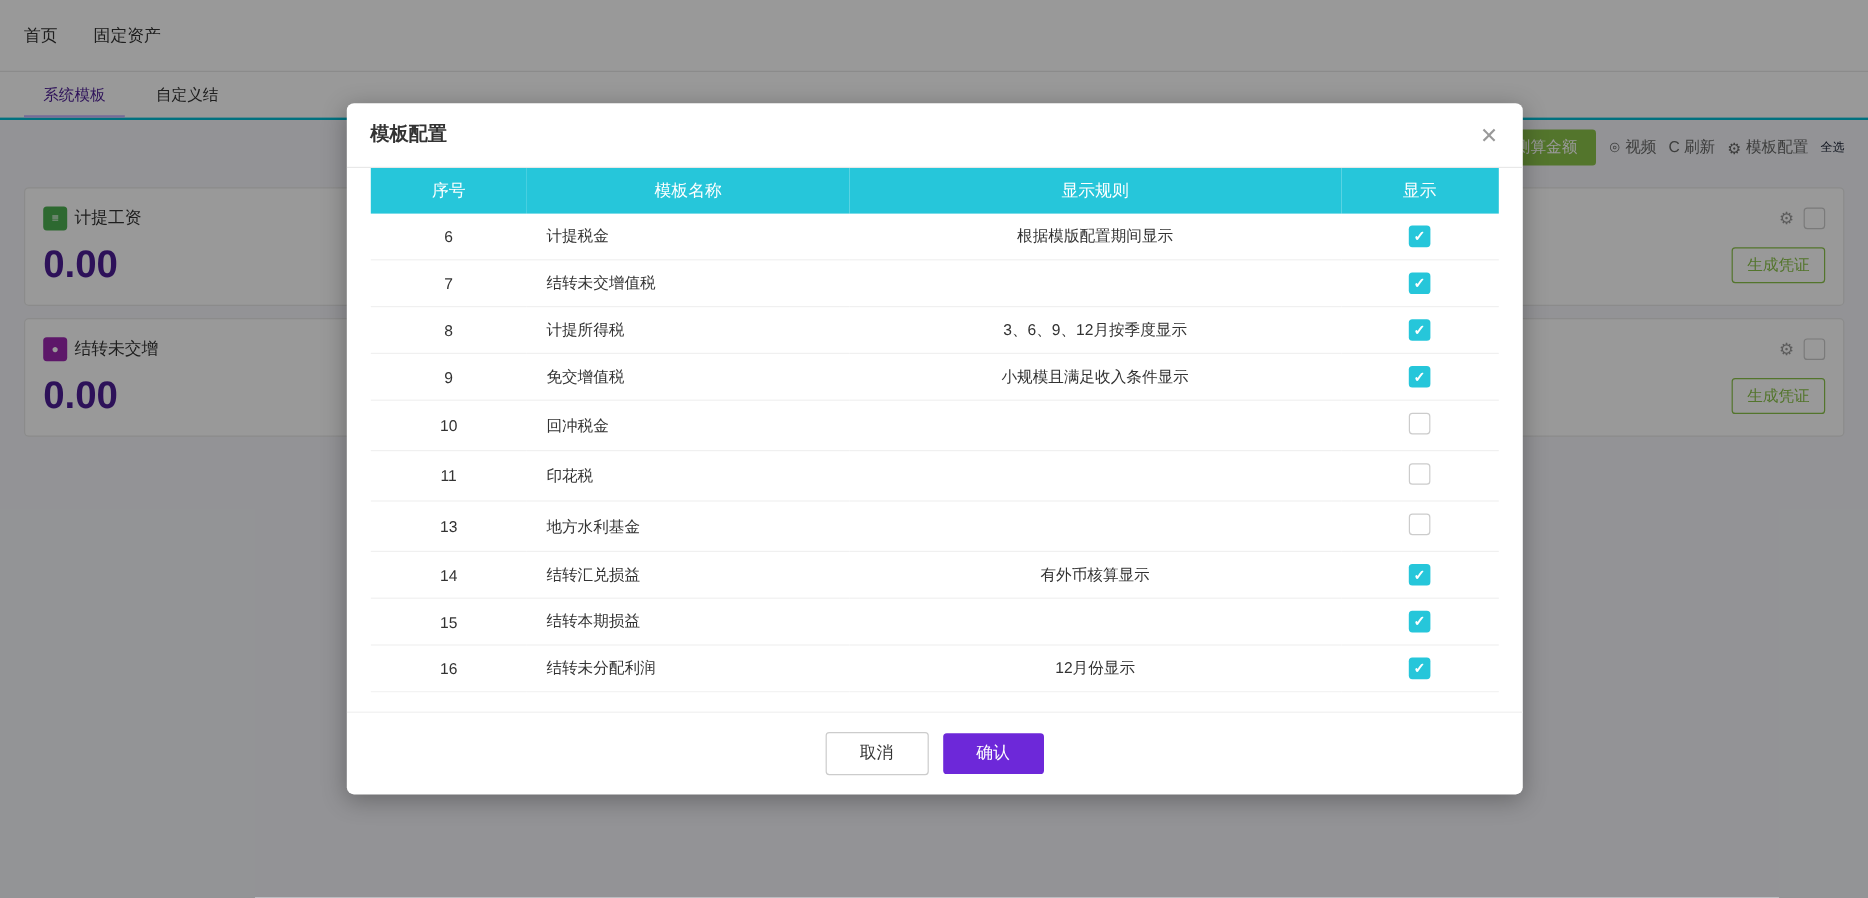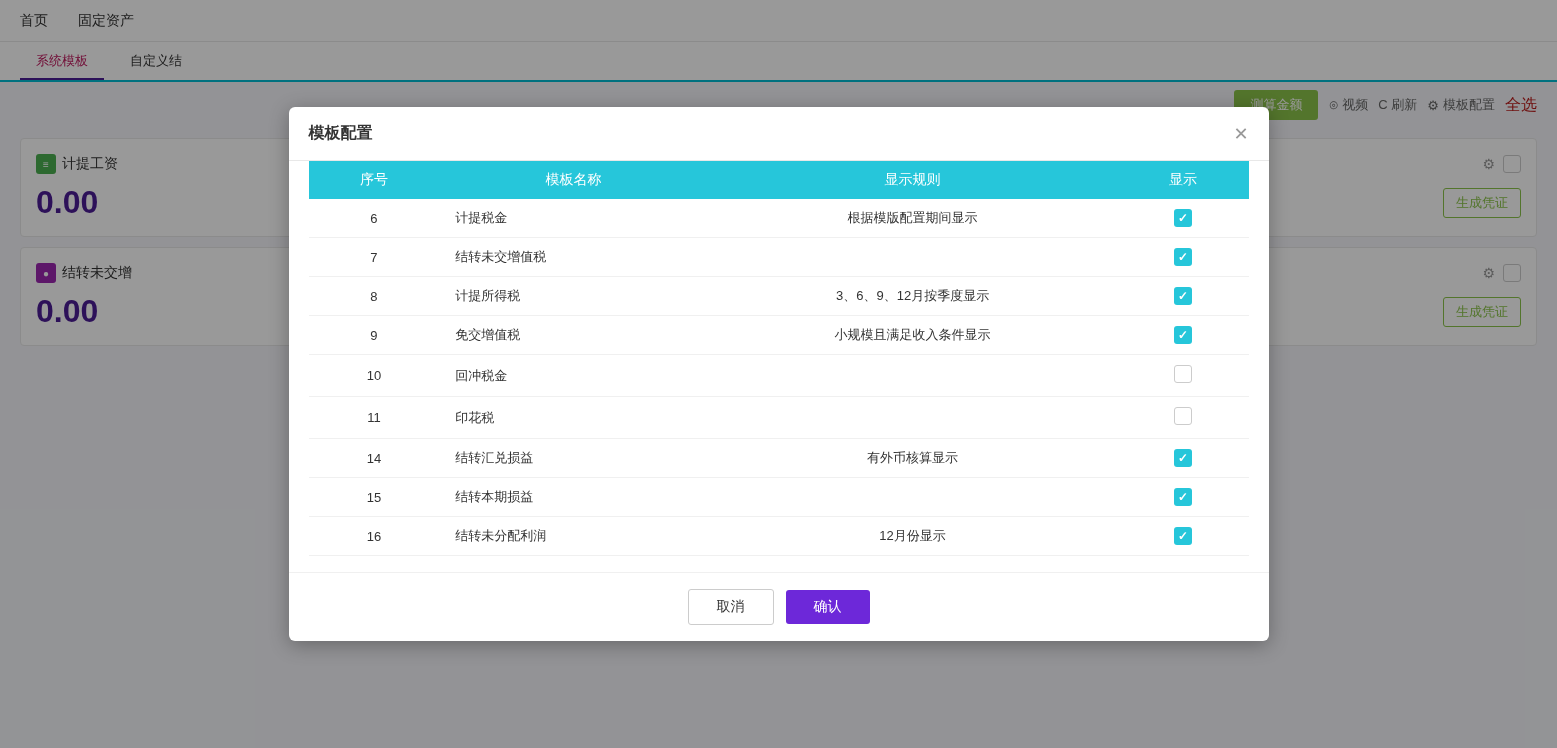"首页" .top-nav { height: 42px -> 60px }
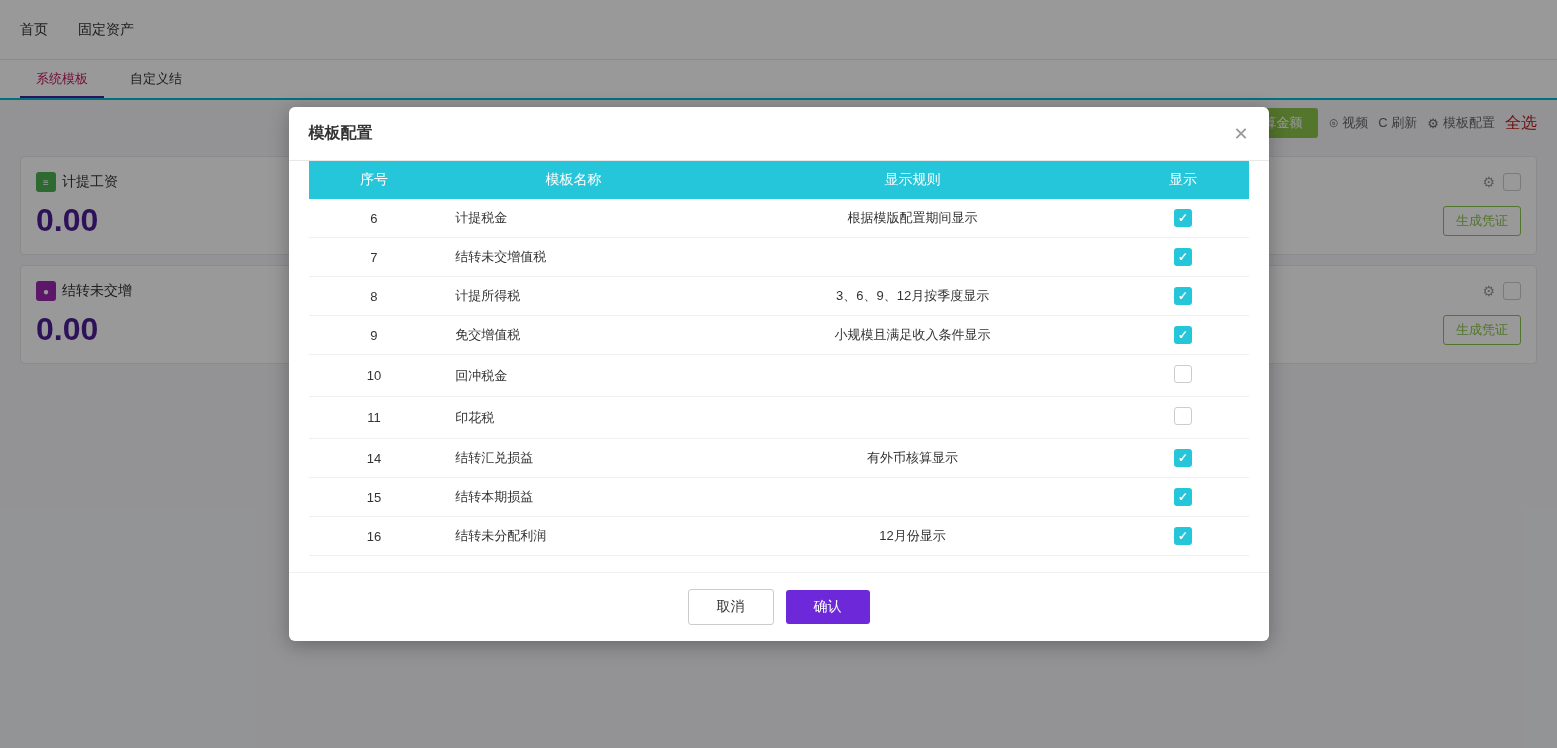"系统模板" .tab-item.active { border-bottom: 2px solid #4c1d95 -> 2px solid #c4b5fd; color: #be185d -> #4c1d95 }
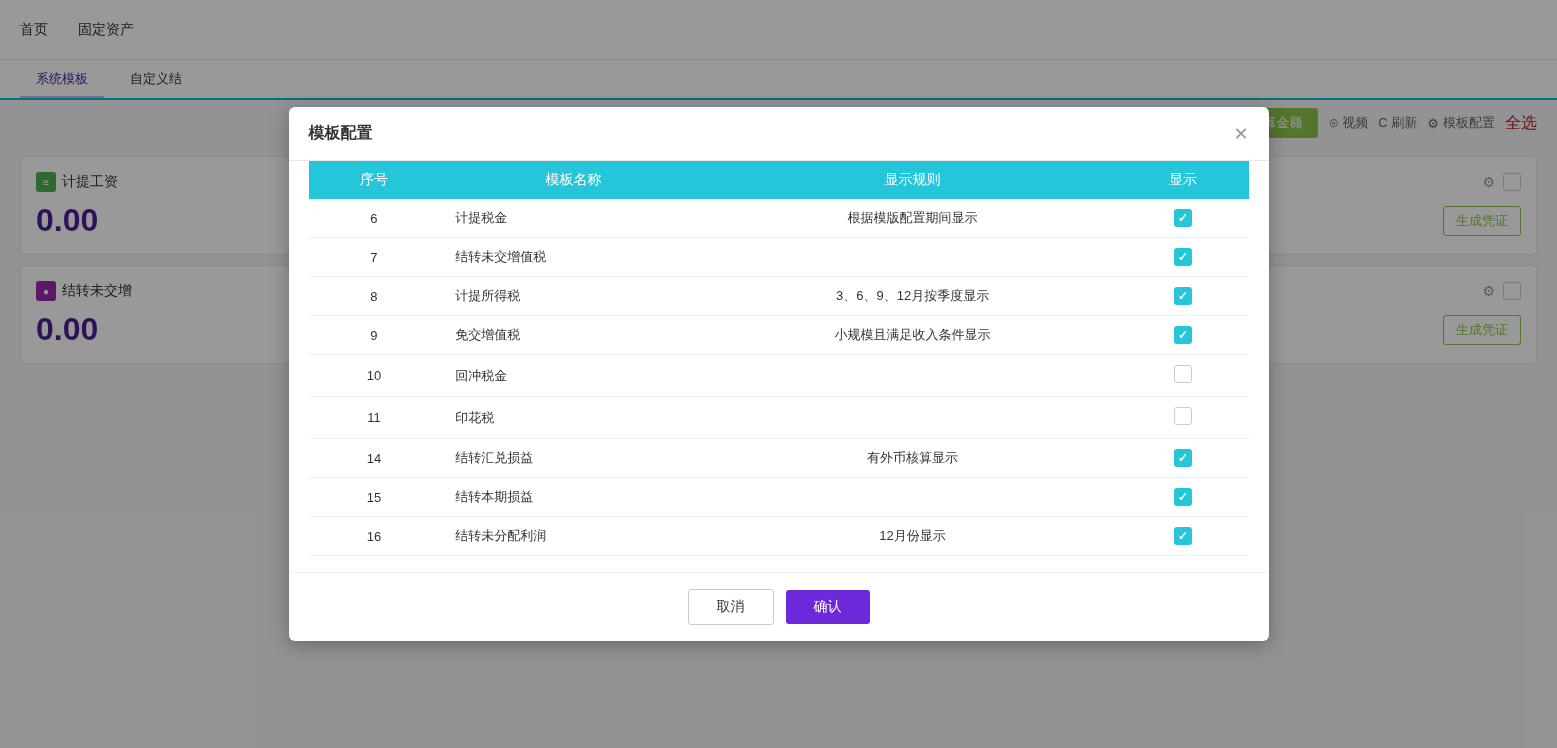"全选" .btn-select-all { color: #b91c1c -> #0f172a; font-size: 16px -> 10px }
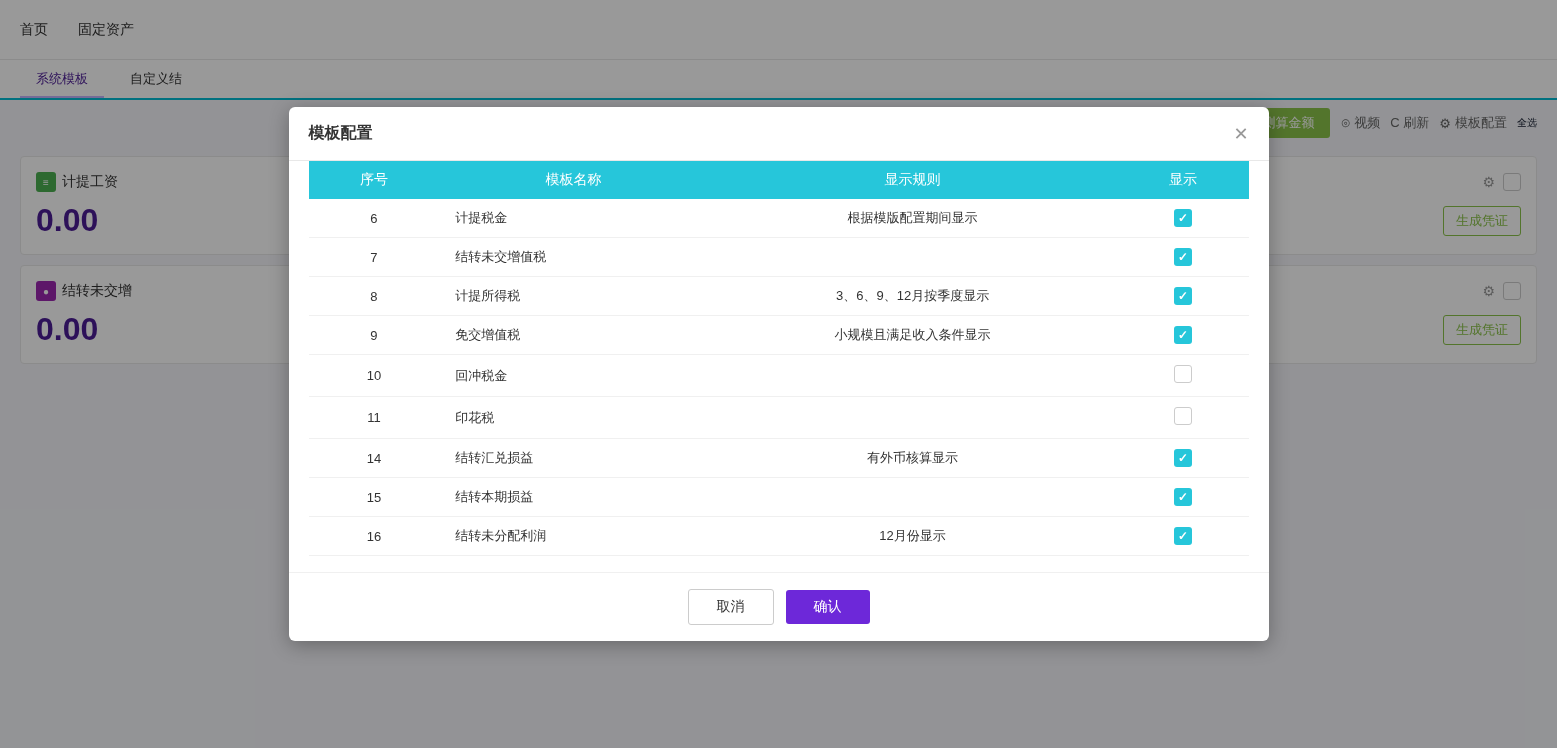"13" tr { html: none -> <tr> <td>13</td> <td>地方水利基金</td> <td></td> <td><div> <div></div> </div></td> </tr> }
